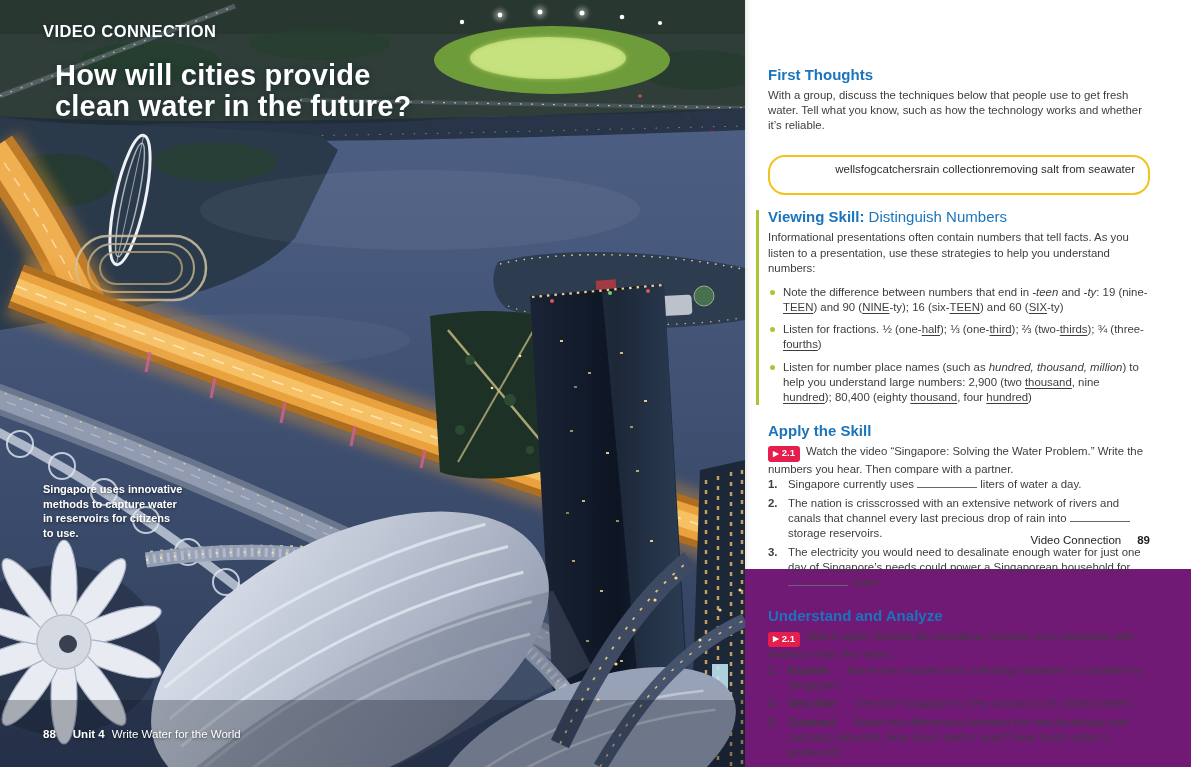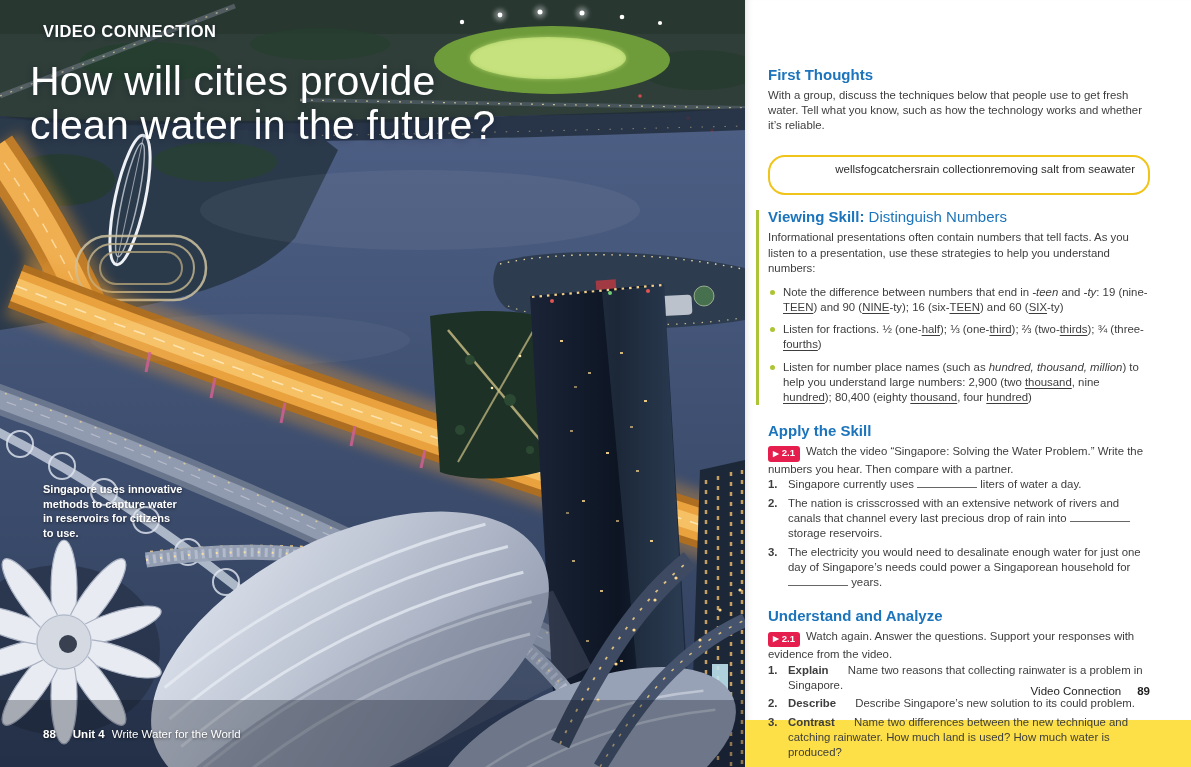"VIDEO CONNECTION" .spread { background: #fde047 -> #701a75 }
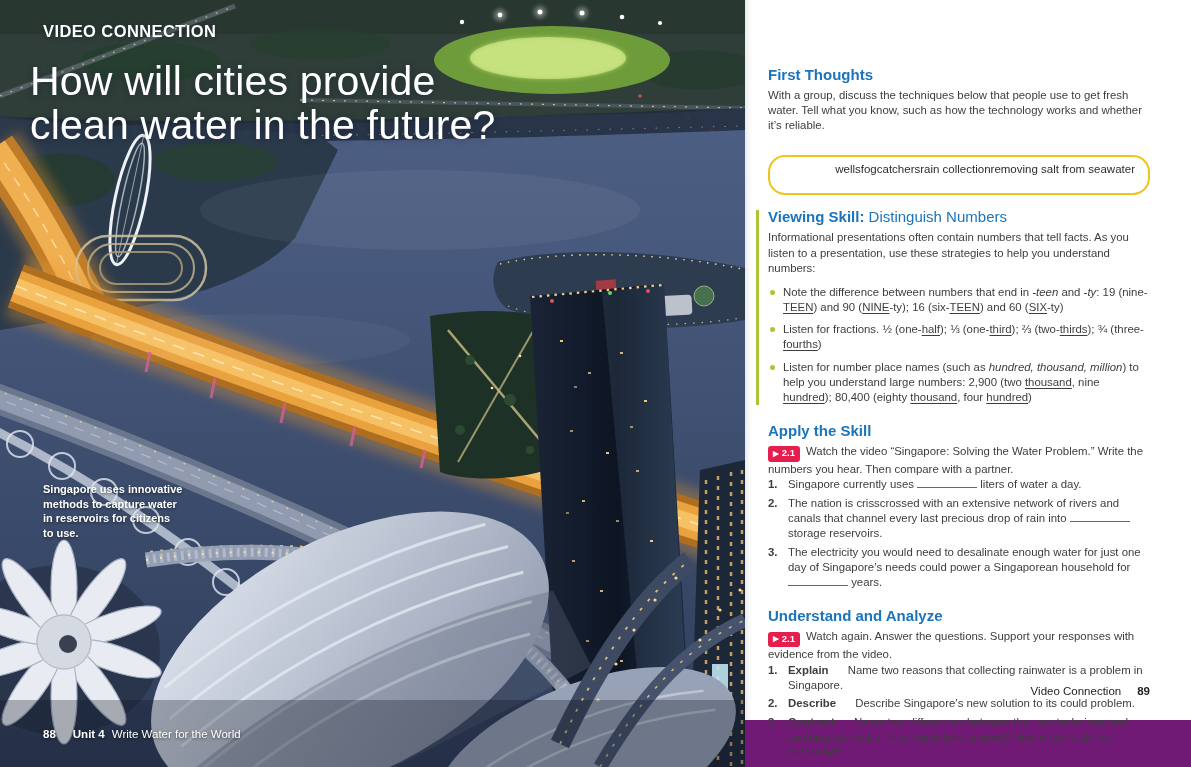"How will cities provide" .photo-title { font-size: 41px -> 29px; font-weight: 400 -> 700; left: 30px -> 55px }
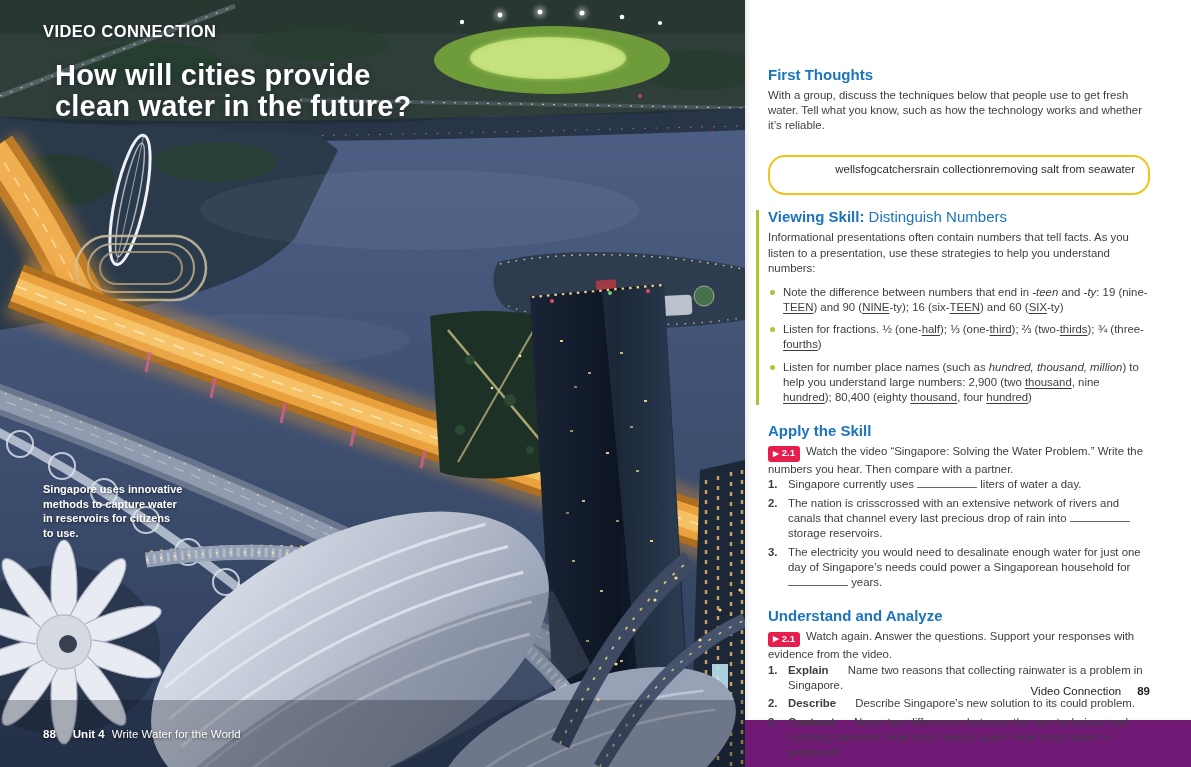"First Thoughts" .page-right { height: 720px -> 569px }
